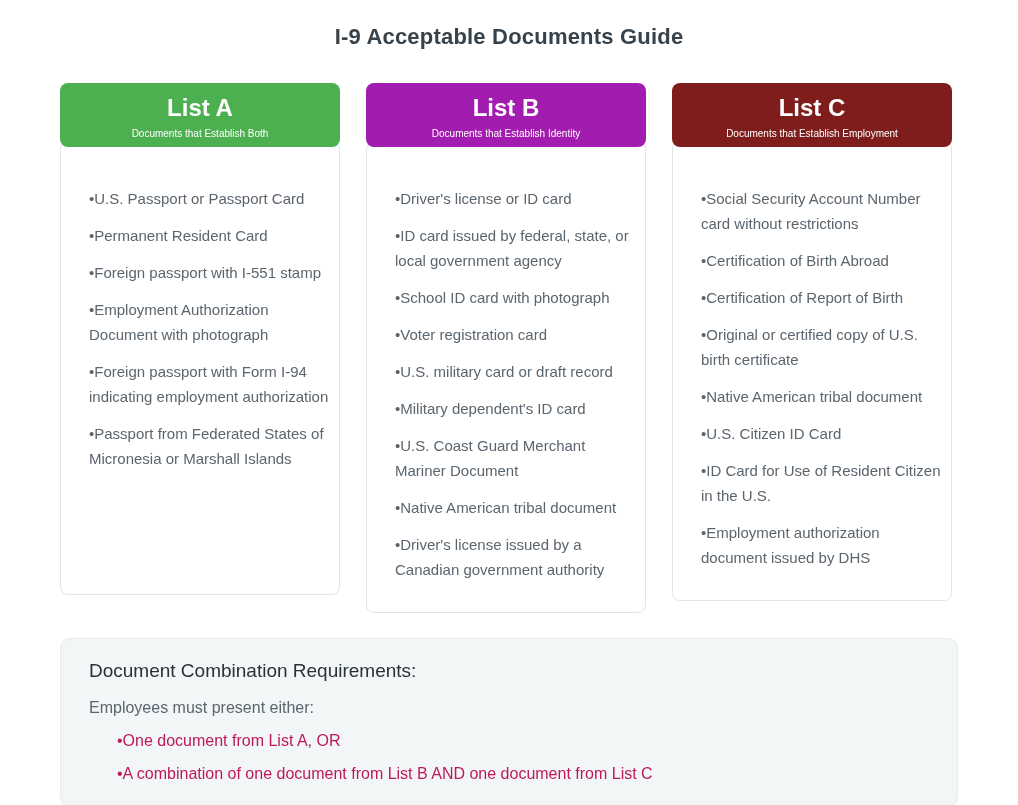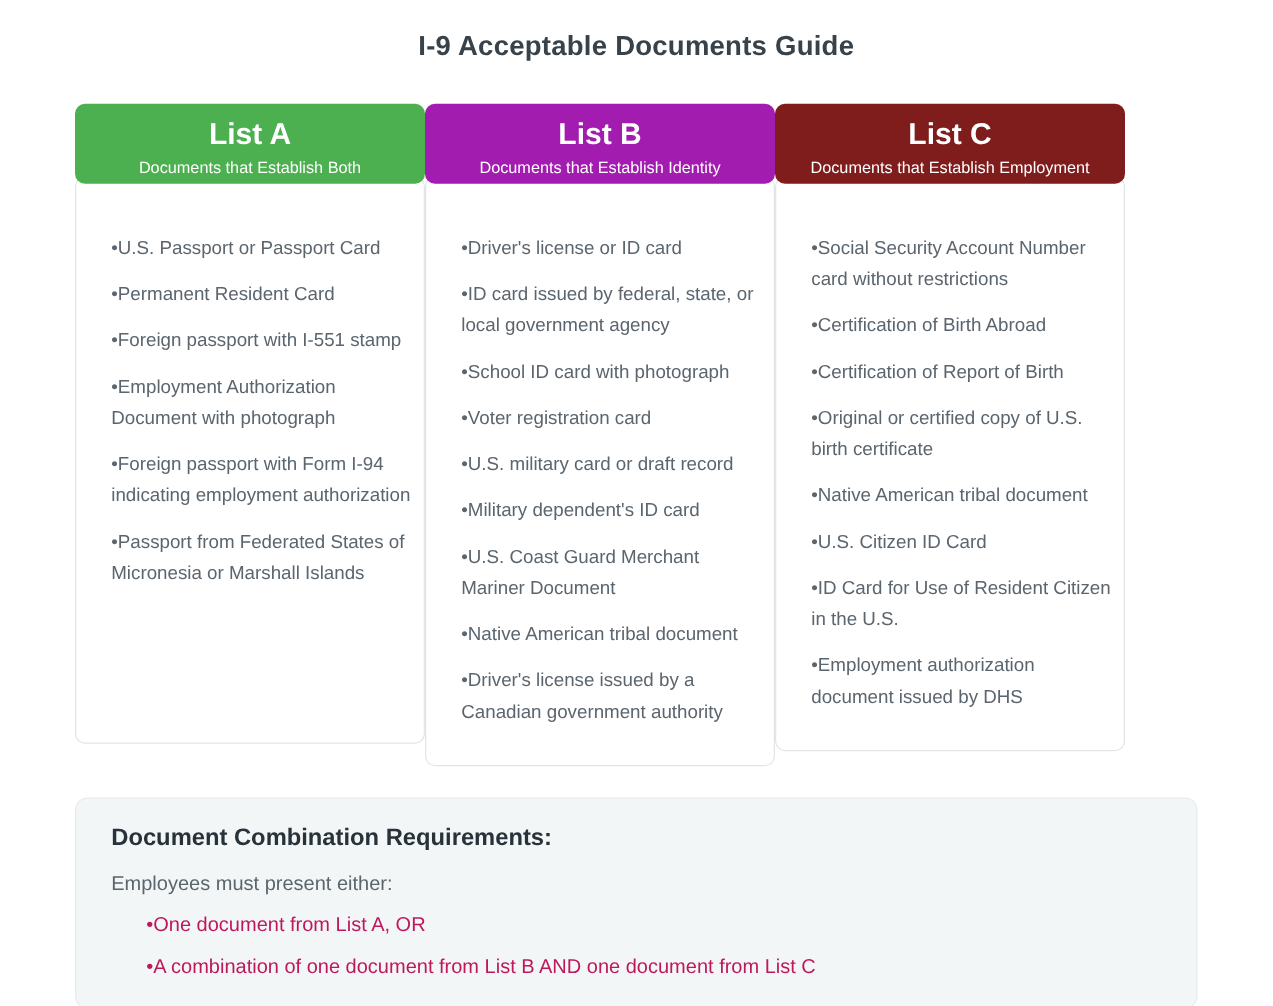"List A" .columns { gap: none -> 26px }
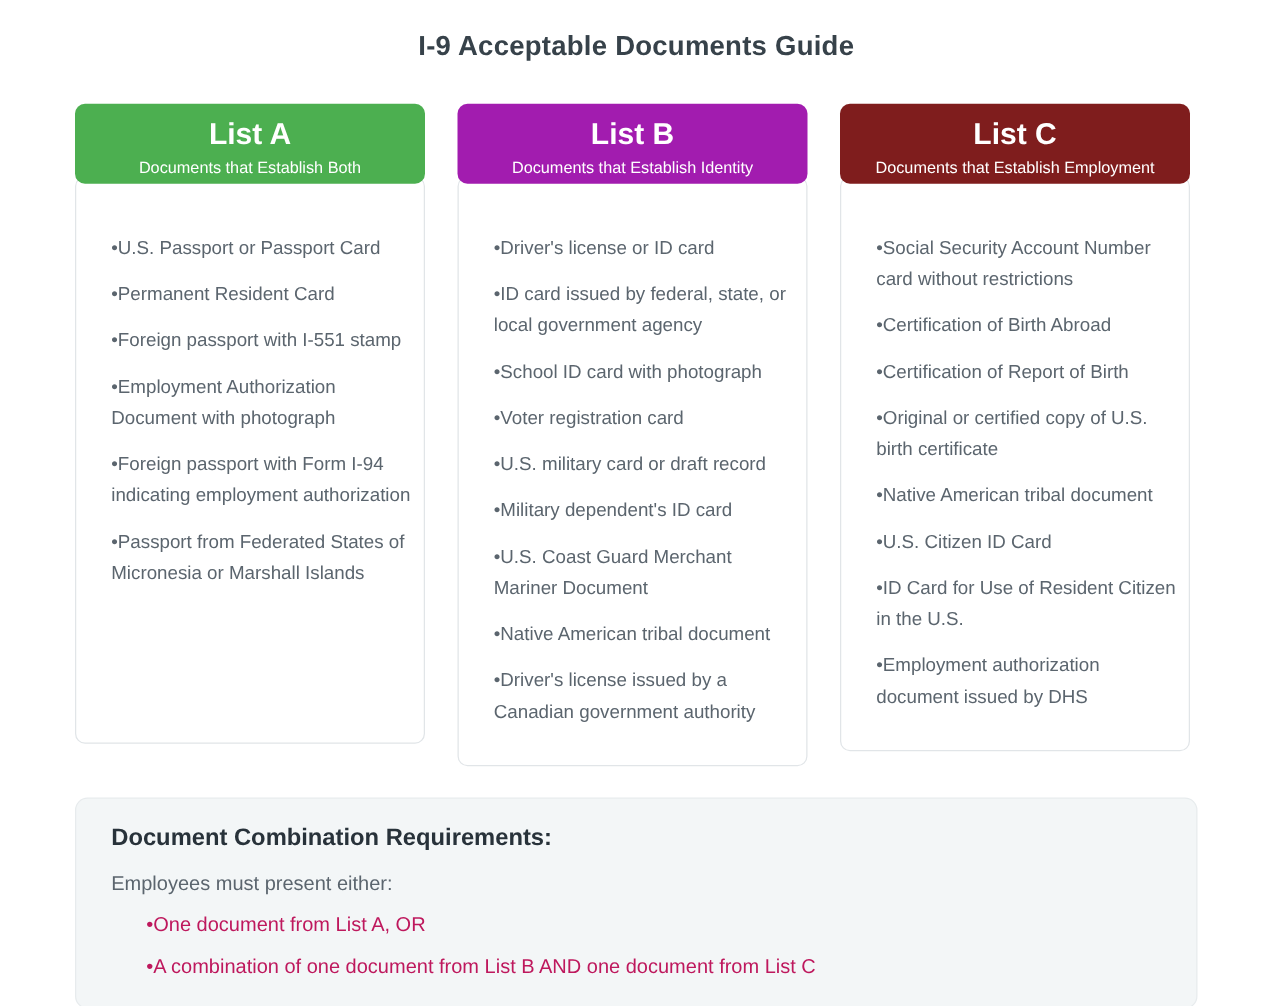"Documents that Establish Both" .list-subtitle { font-size: 13px -> 10px }
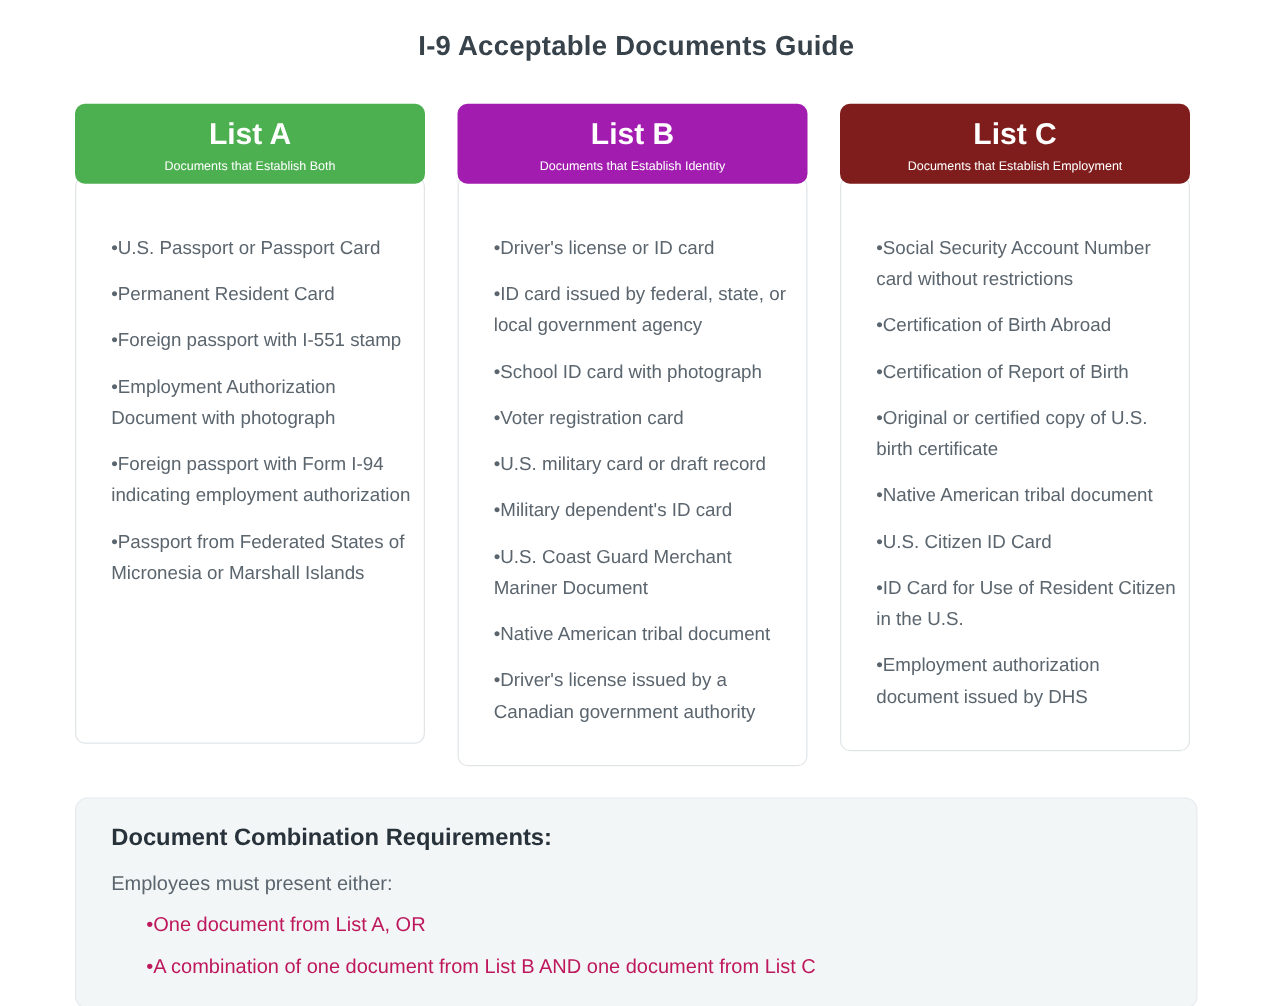"Document Combination Requirements:" .combo-heading { font-weight: 700 -> 400 }
